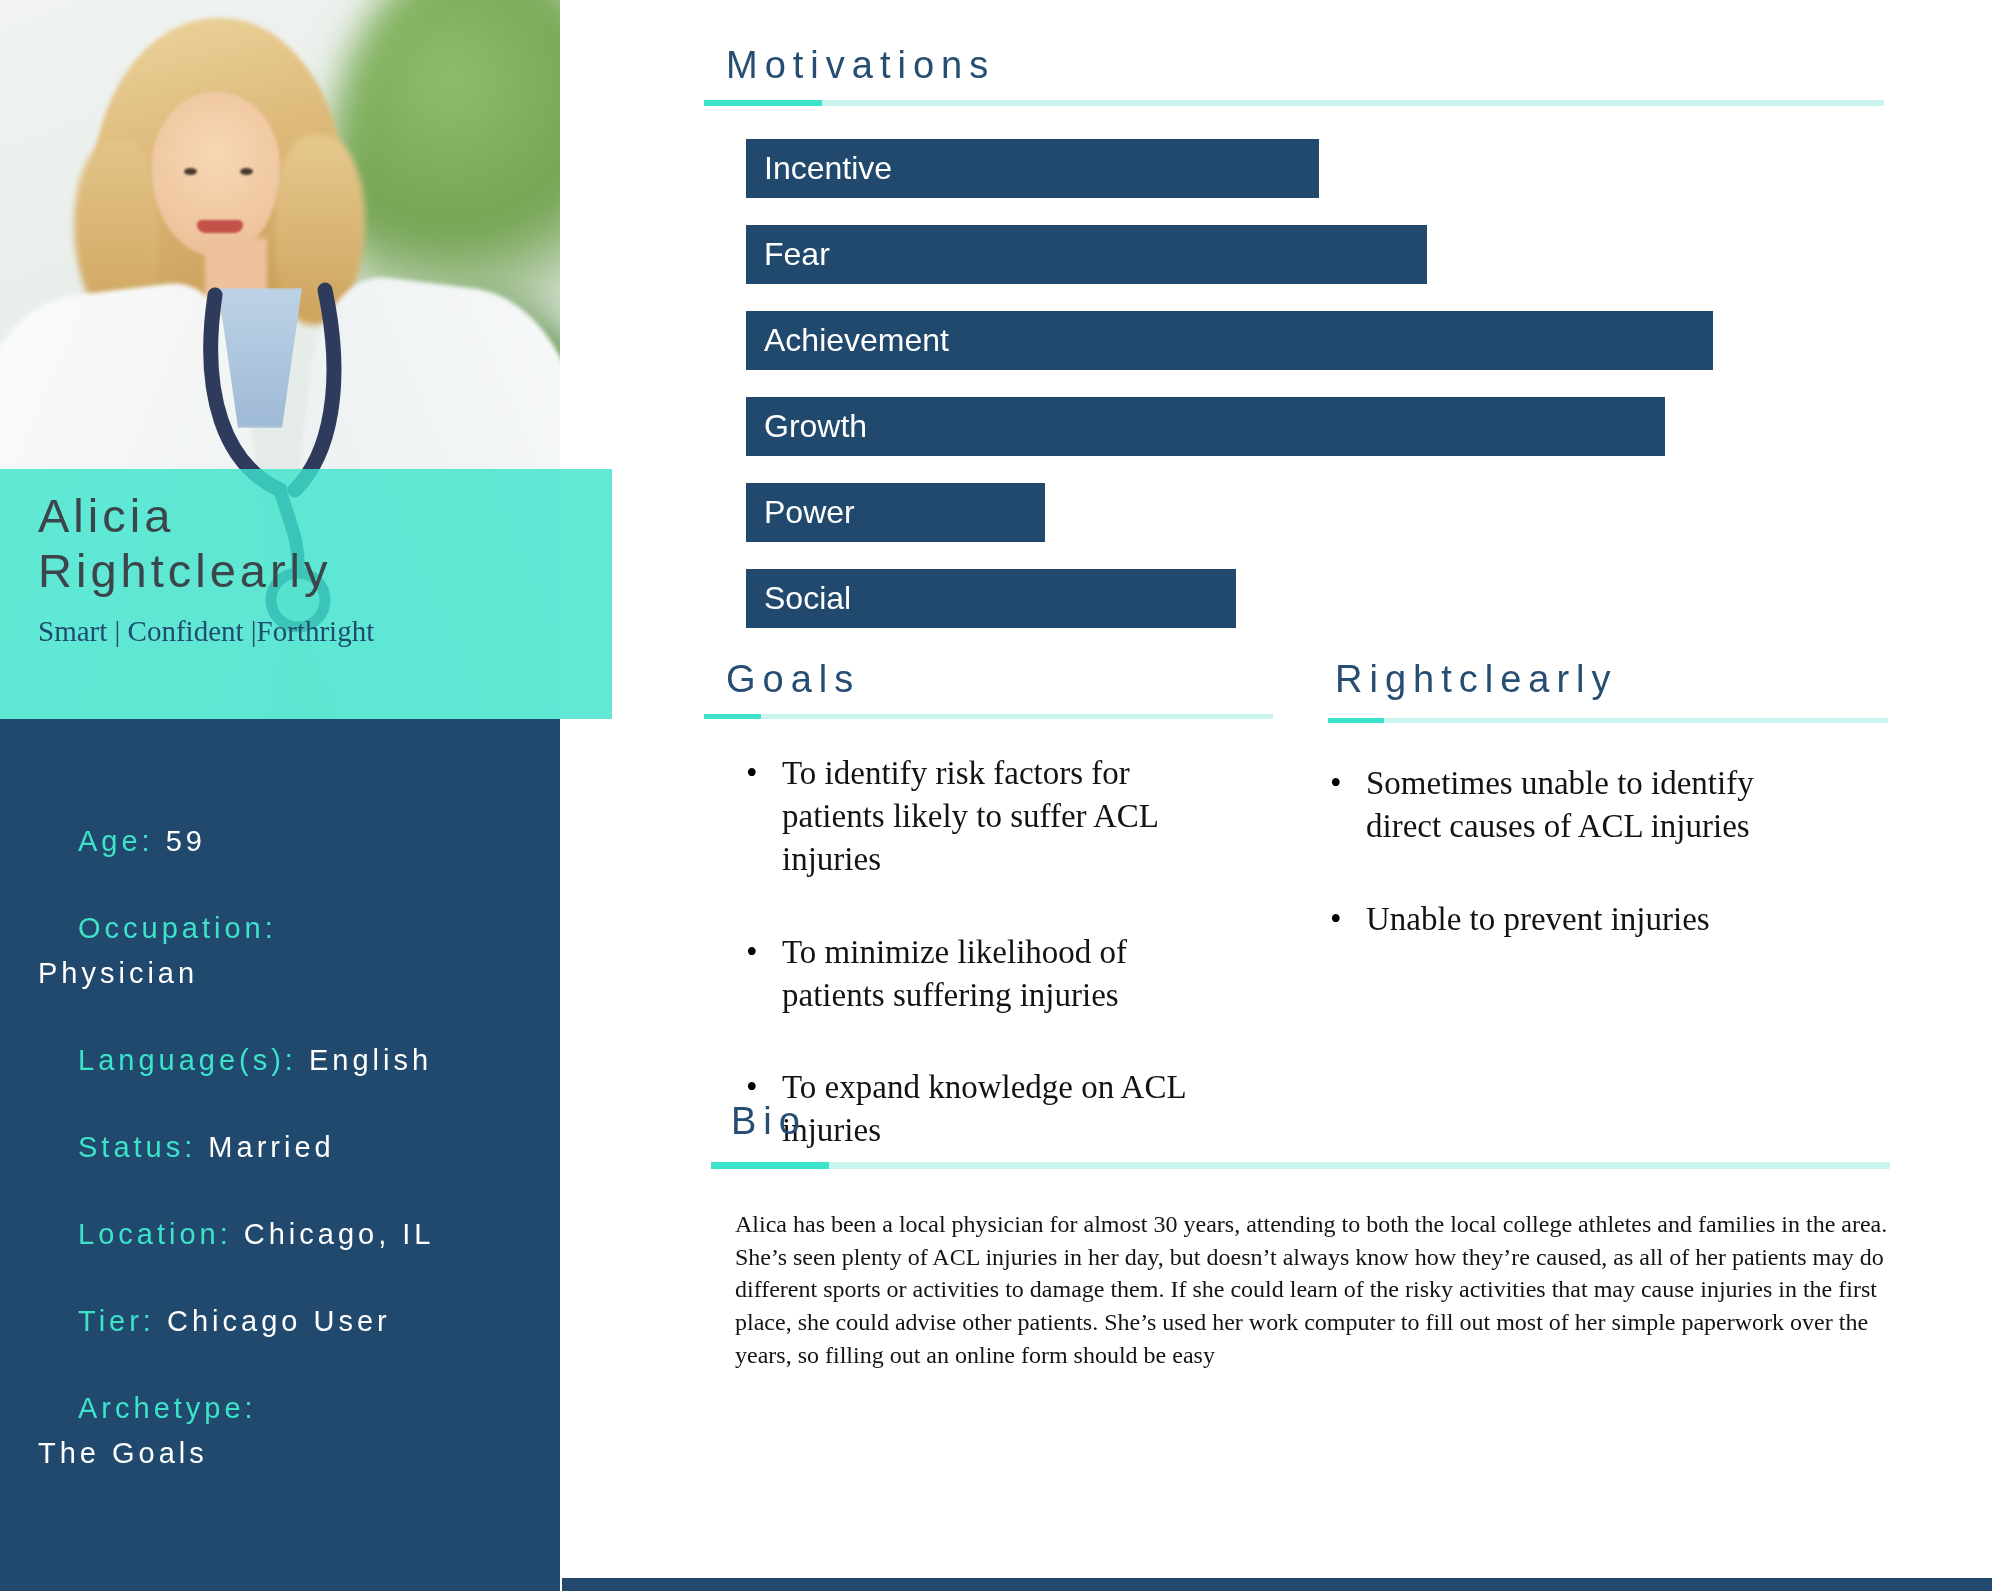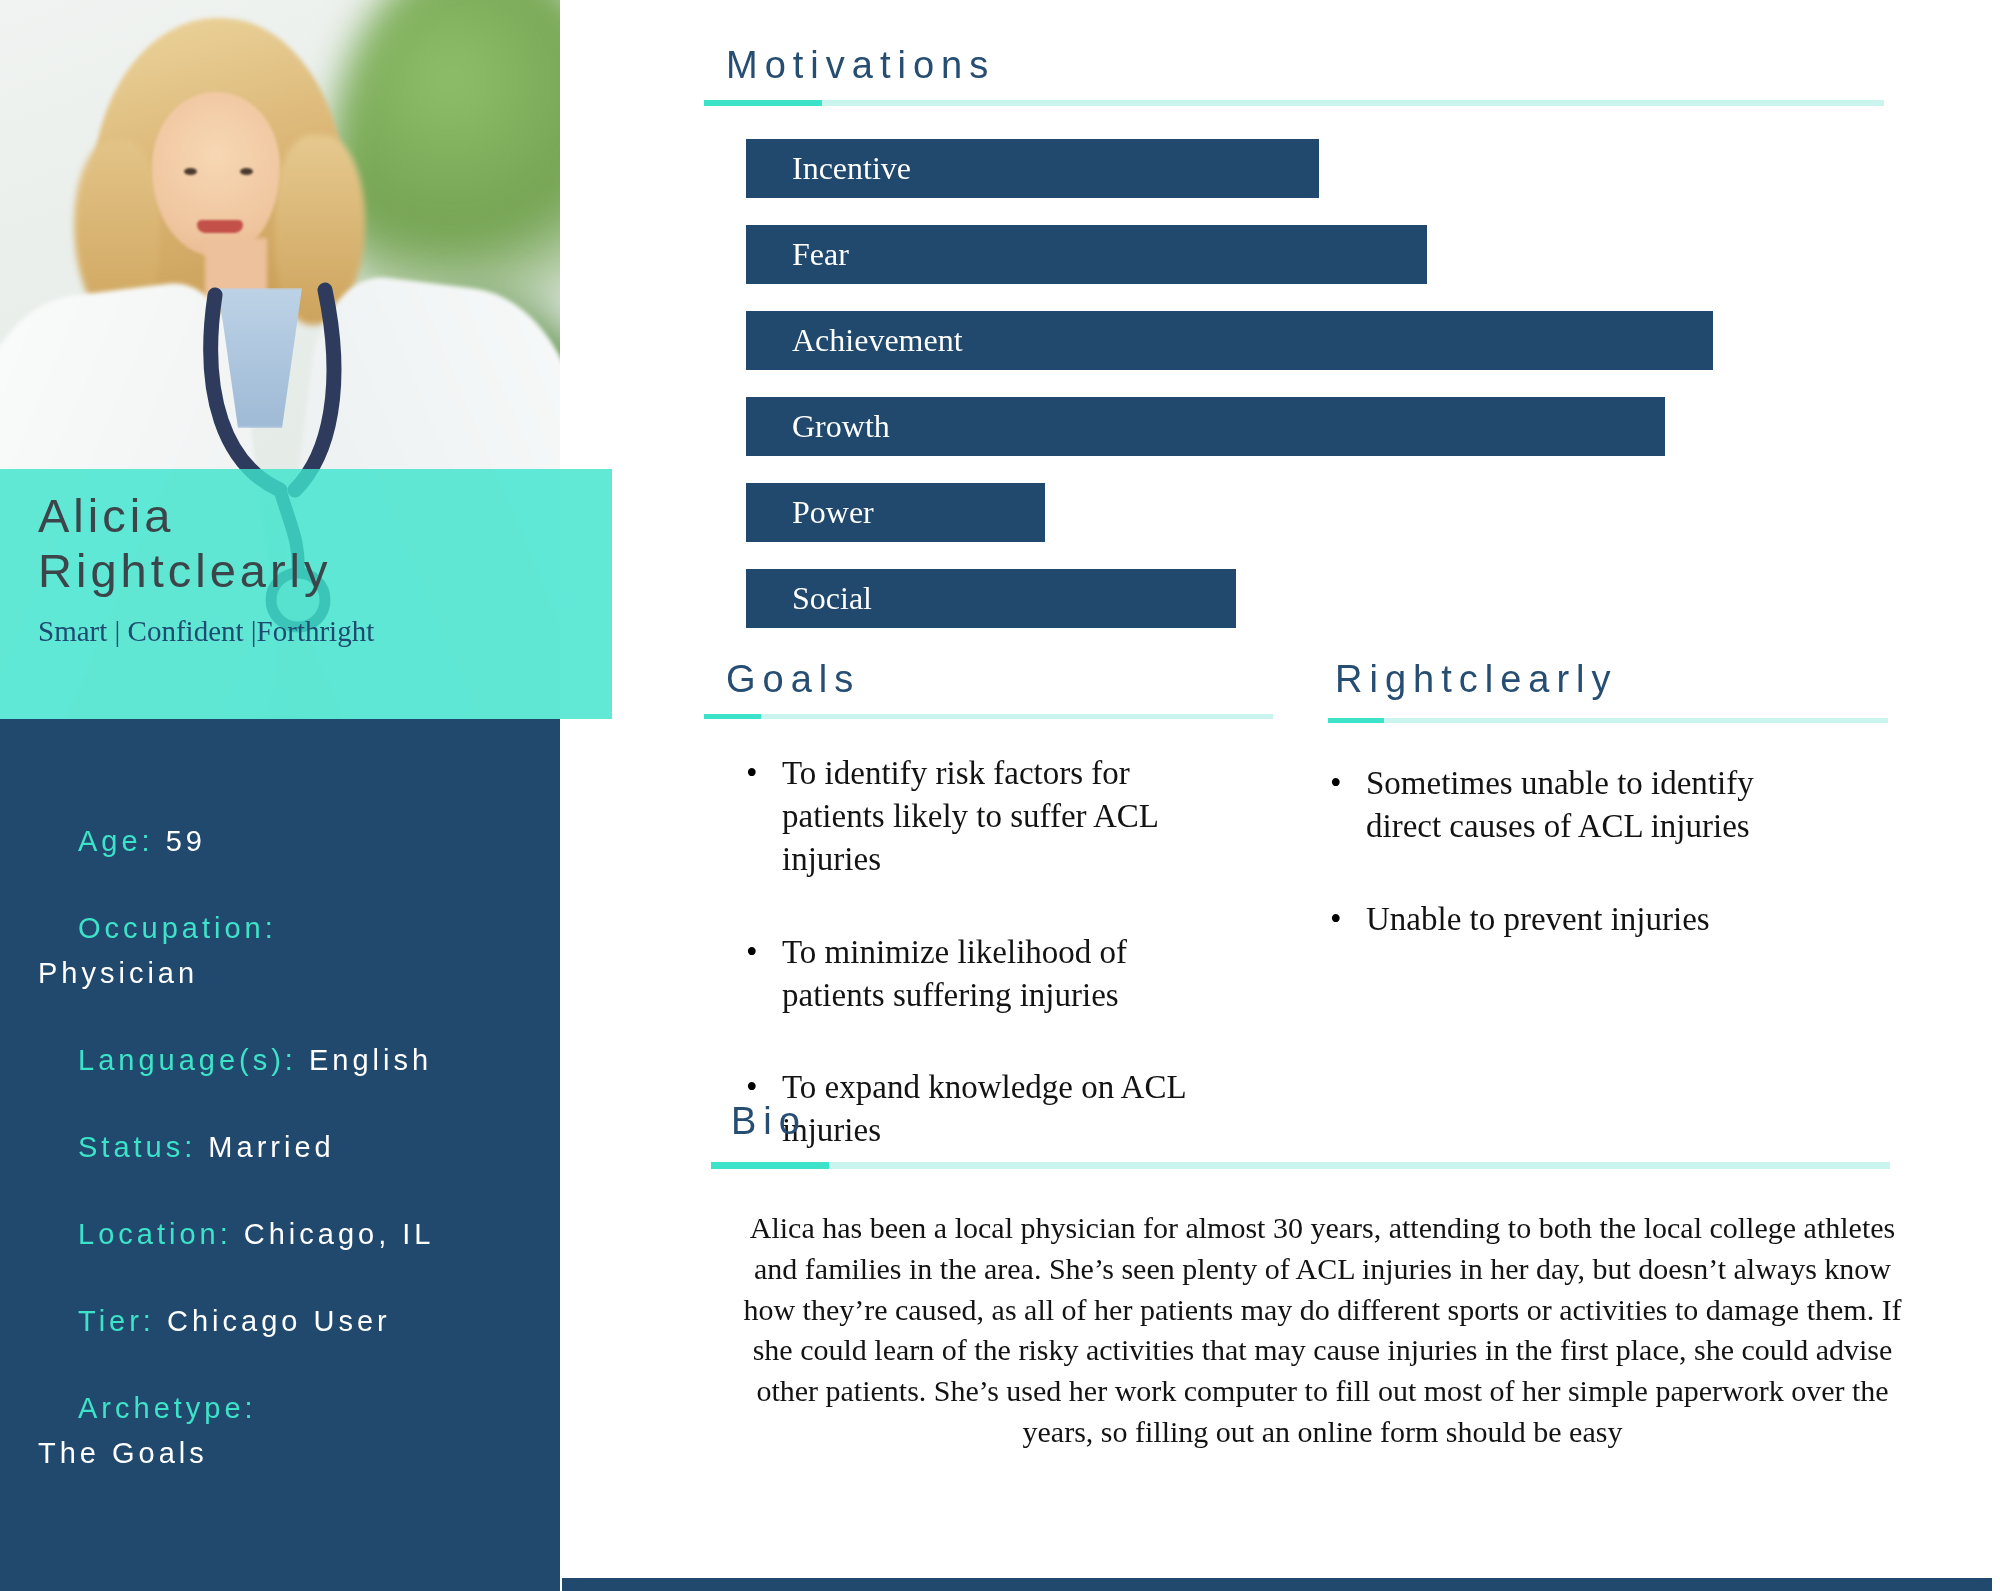"Incentive" .bar span { font-family: Liberation Serif, serif -> Liberation Sans, sans-serif; margin-left: 28px -> none }
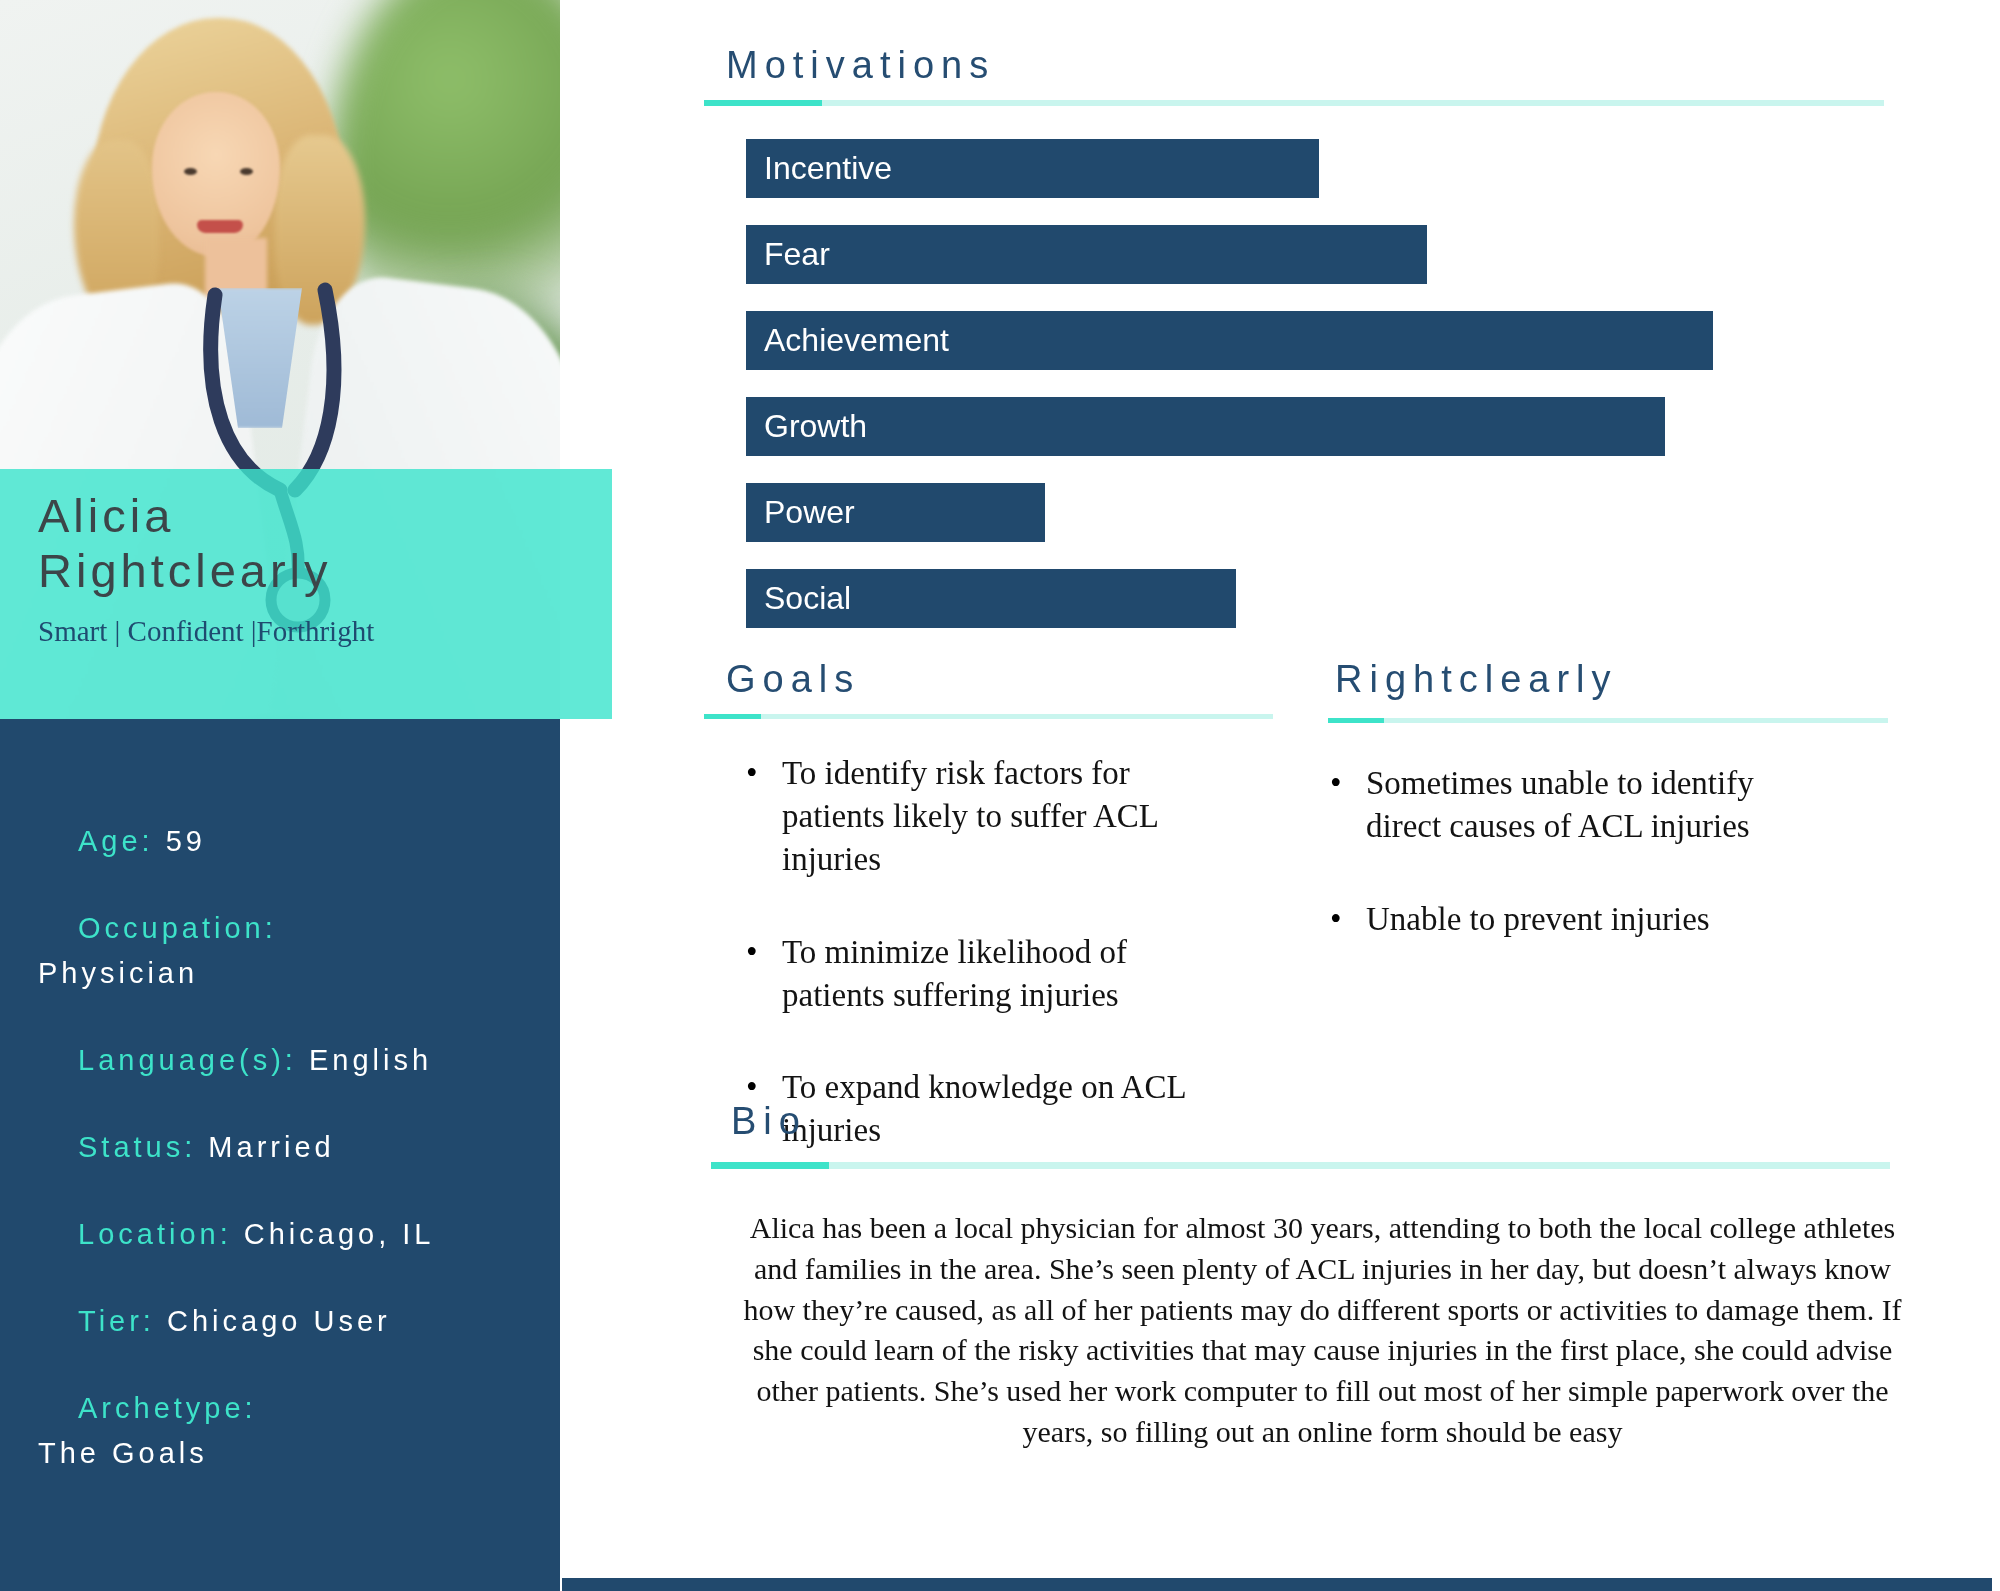"Alica has been a local" .bio-text { font-size: 30px -> 24px; text-align: center -> none }
